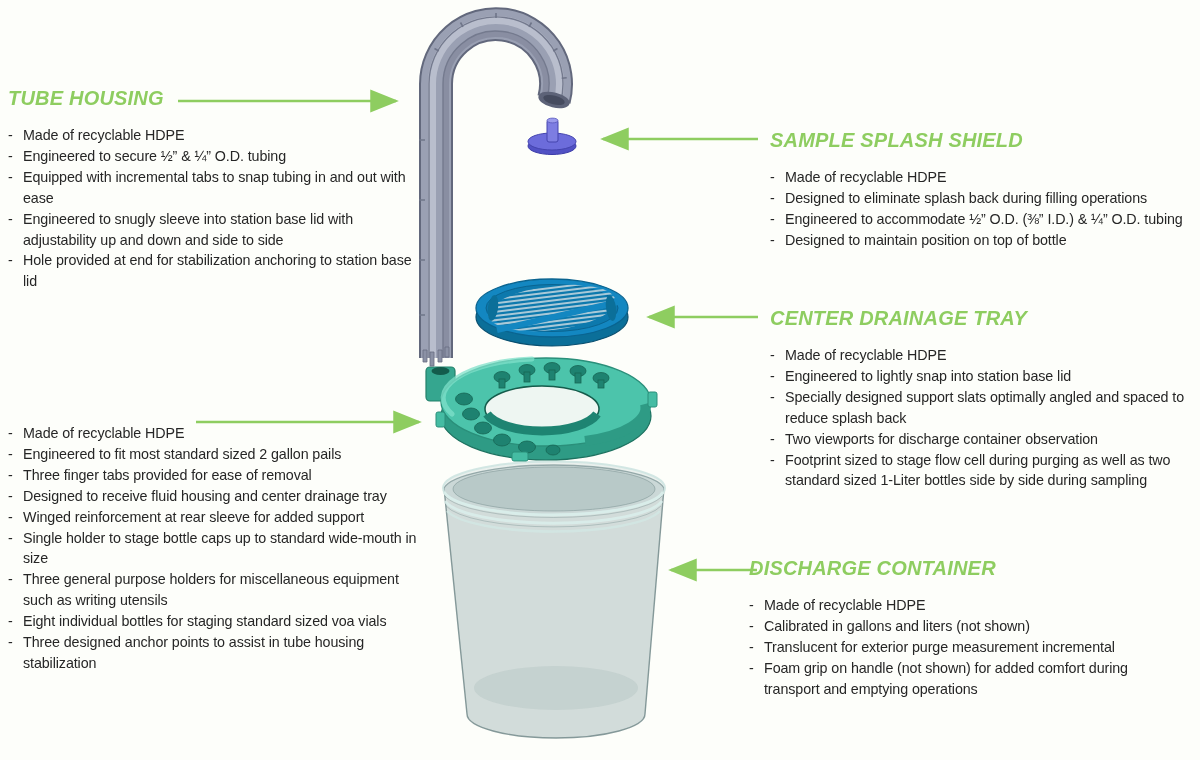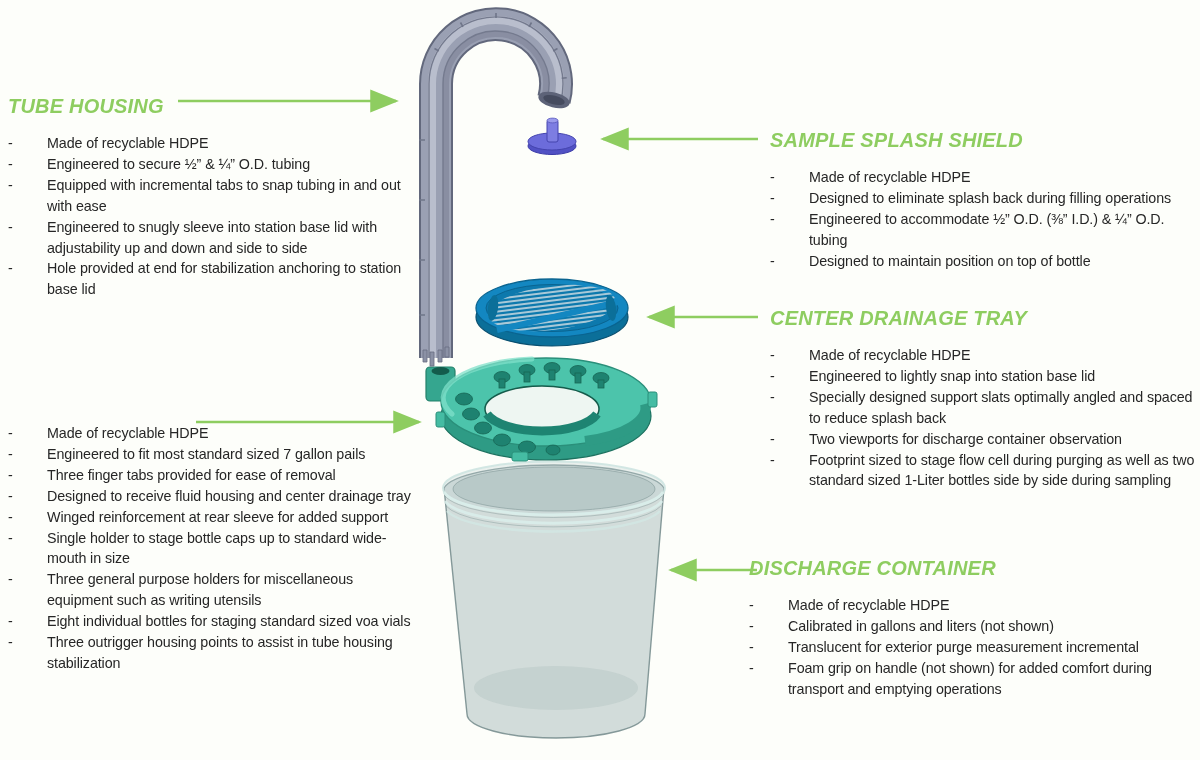"TUBE HOUSING" section.callout { top: 94px -> 86px }
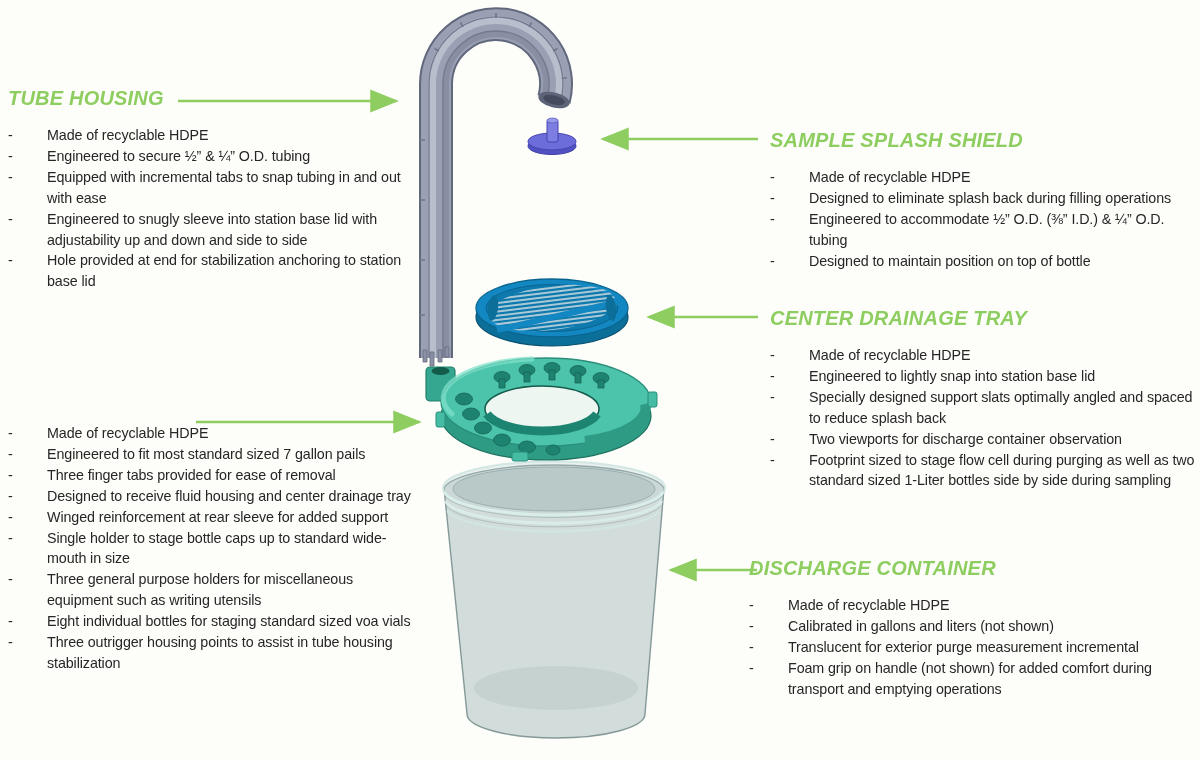"Made of recyclable HDPE" .bt { margin-left: 24px -> none }
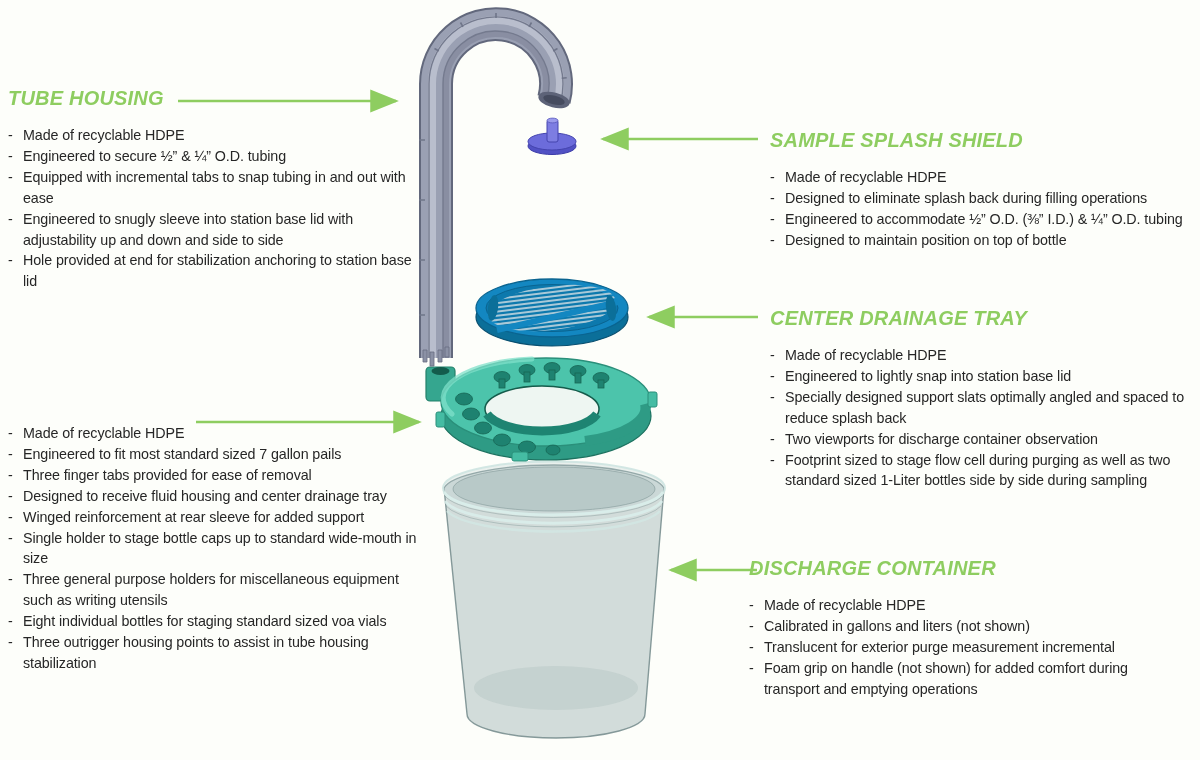"Engineered to fit most standard" span.bt { text: 7 -> 2 }
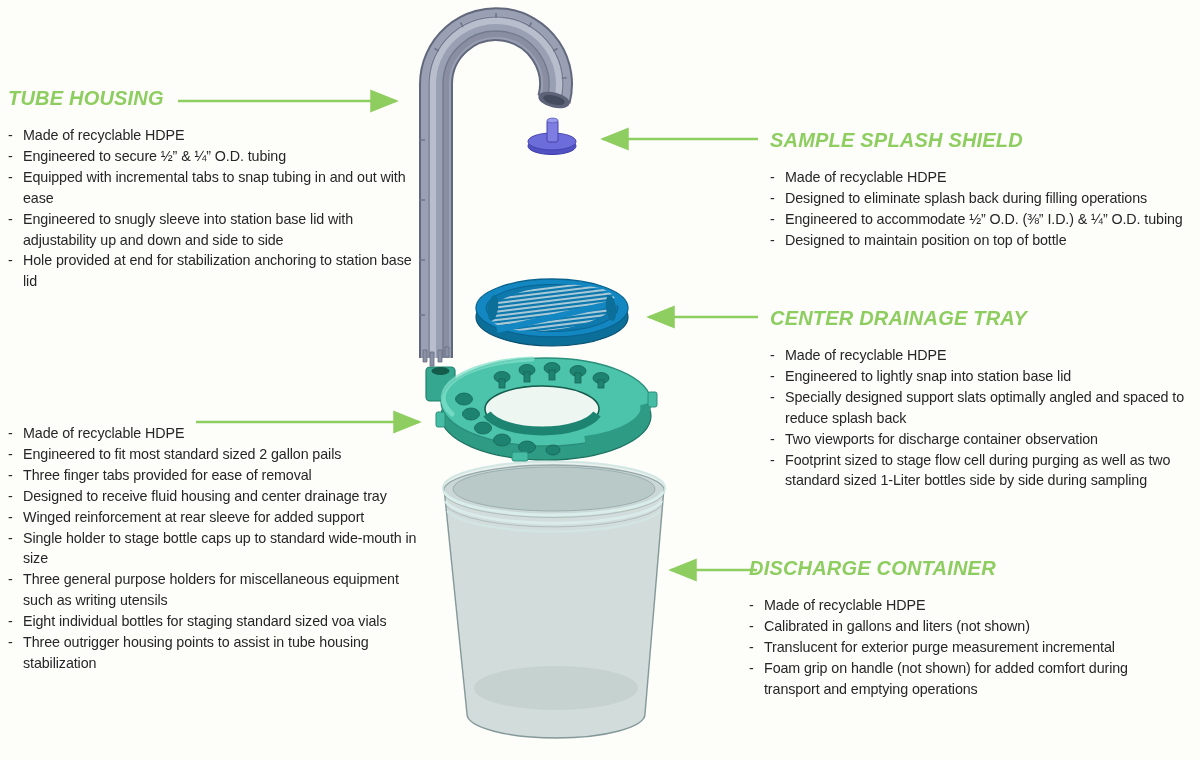"Three outrigger housing points to" span.bt { text: outrigger housing -> designed anchor }
